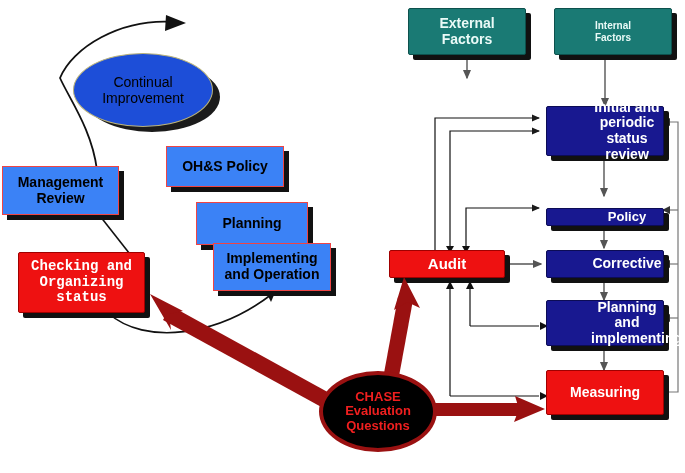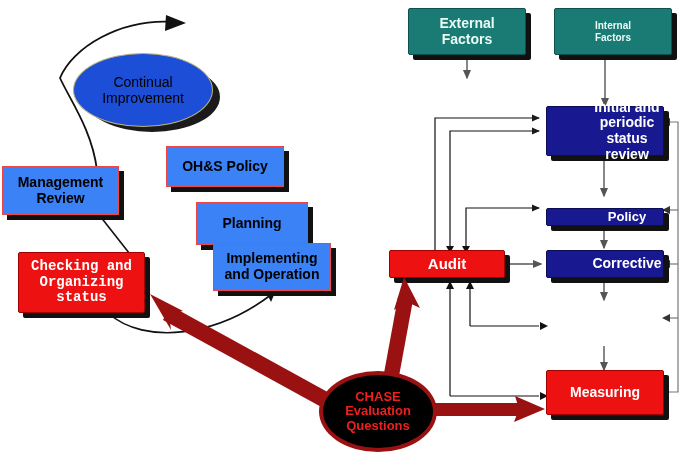"Planning and" div.box { html: none -> <div> <span> <span>Planning and</span><br> <span>implementing</span> </span> </div> }
